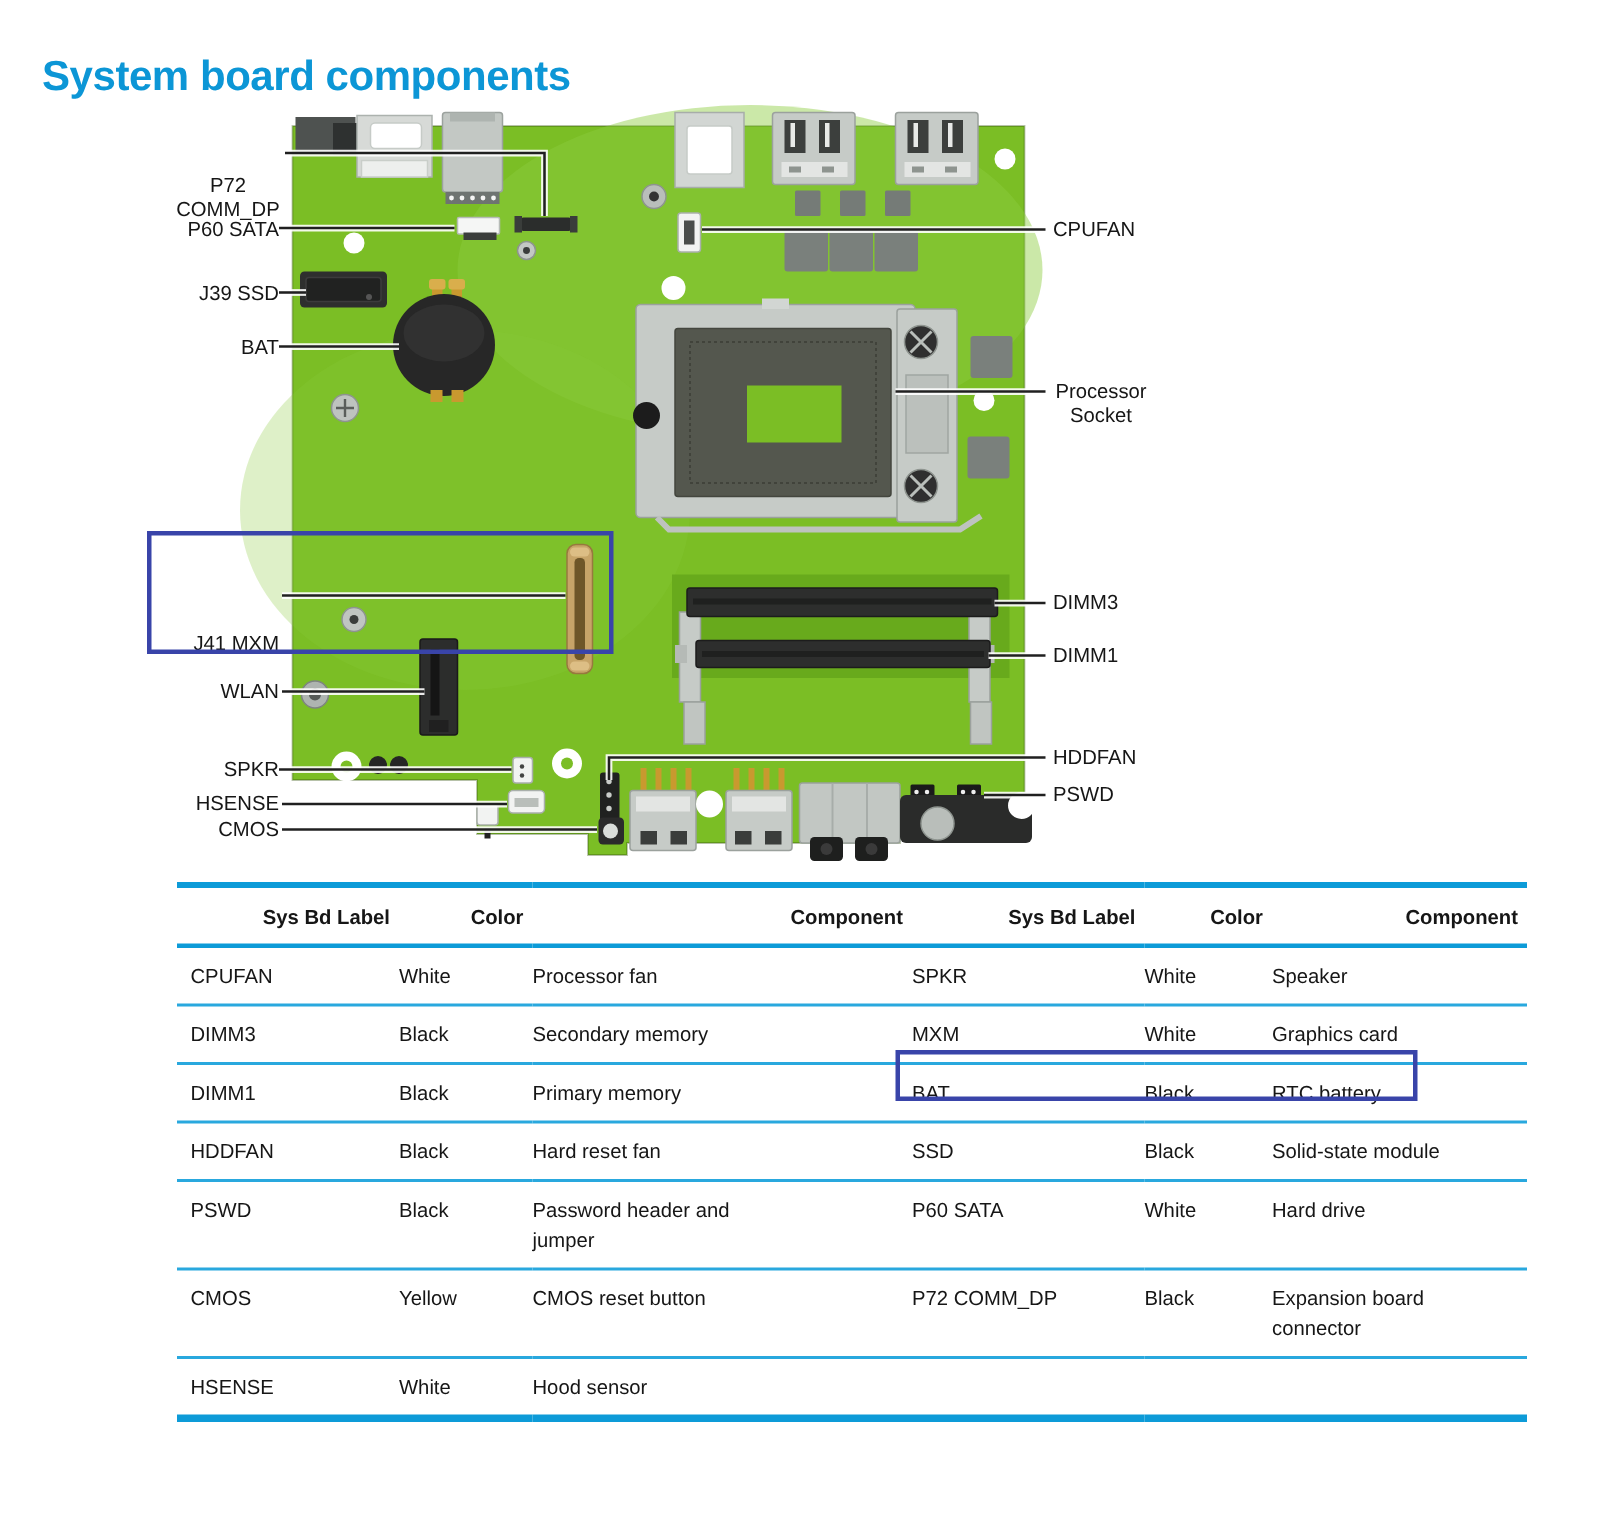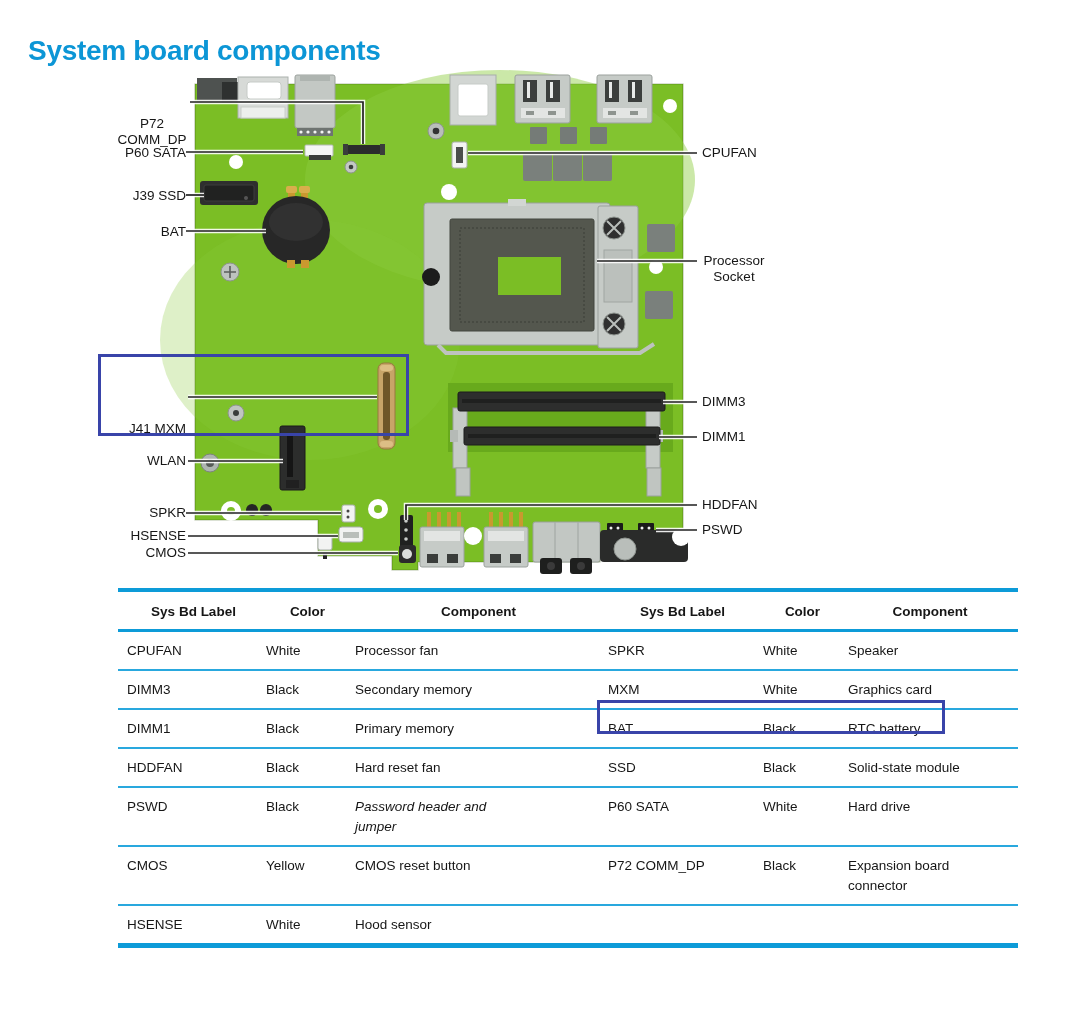"Sys Bd Label" #tbl th { text-align: center -> right }
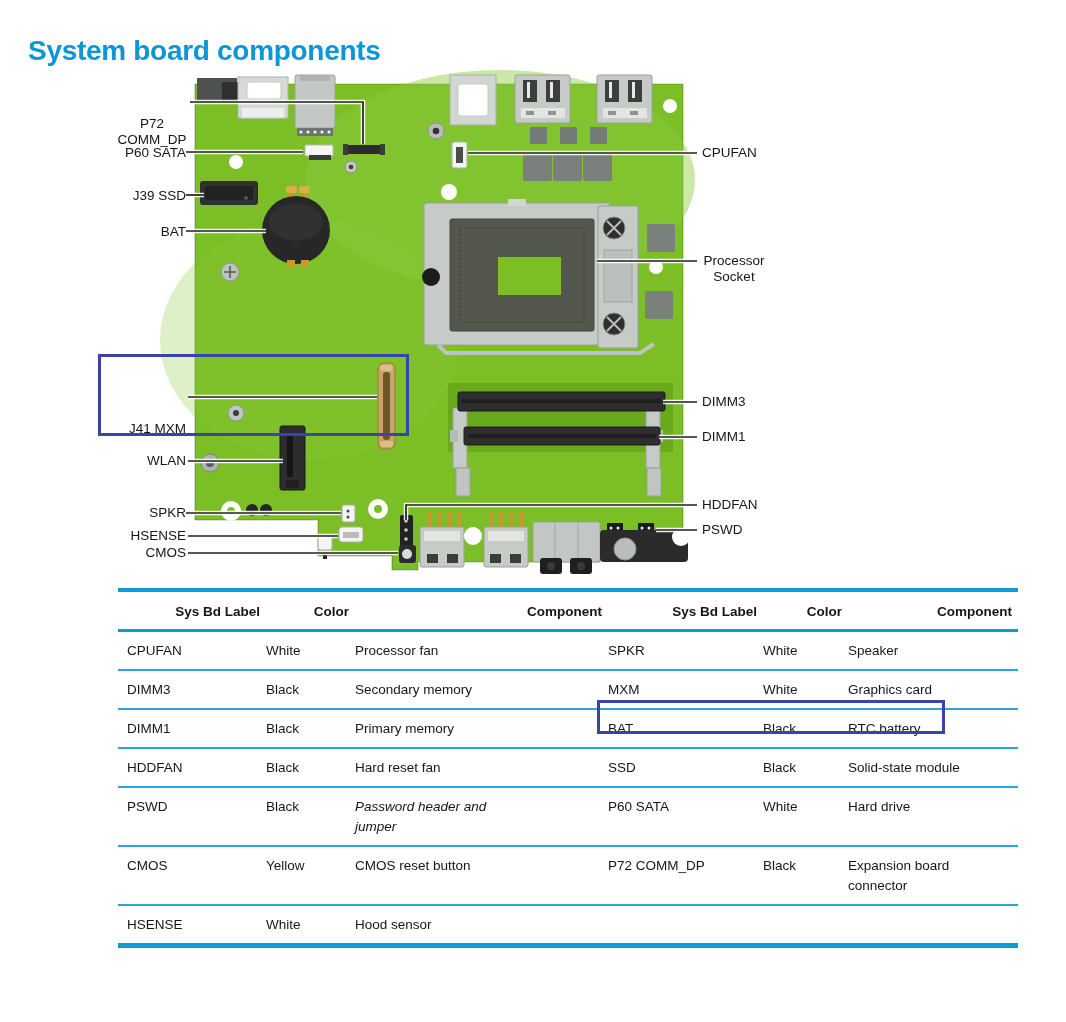"Password header and jumper" td { font-style: italic -> none }
